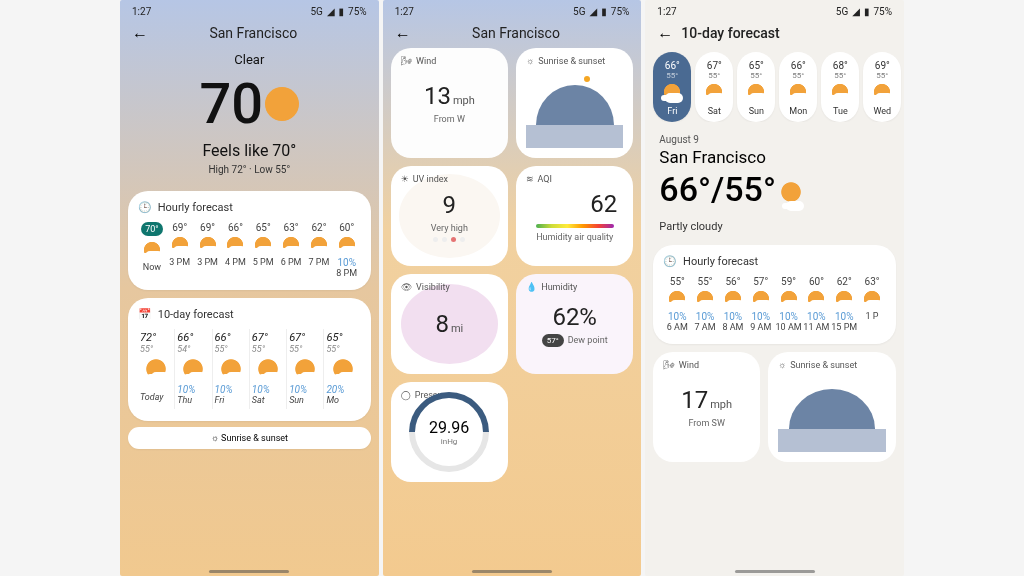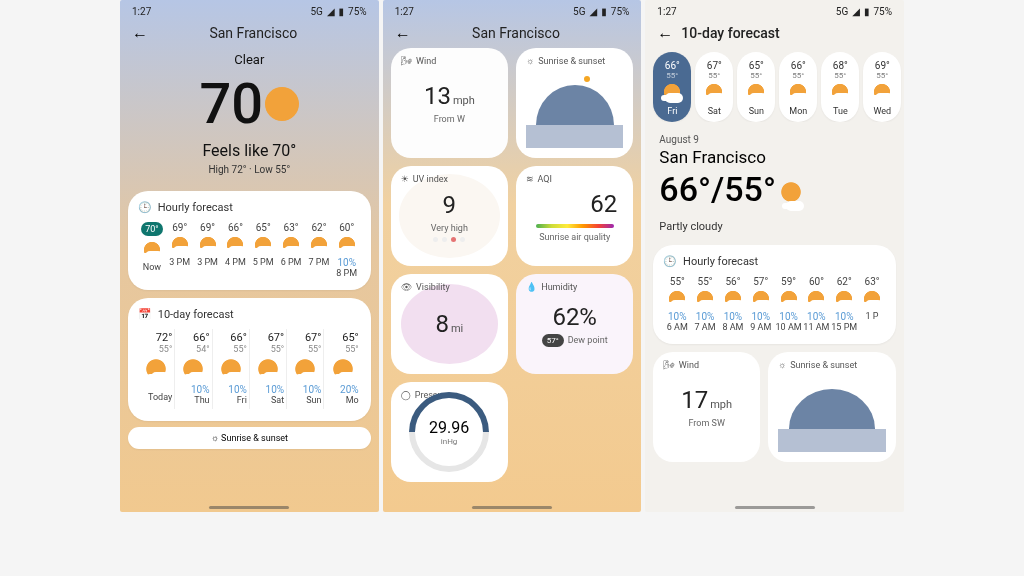"1:27" .phone { height: 512px -> 576px }
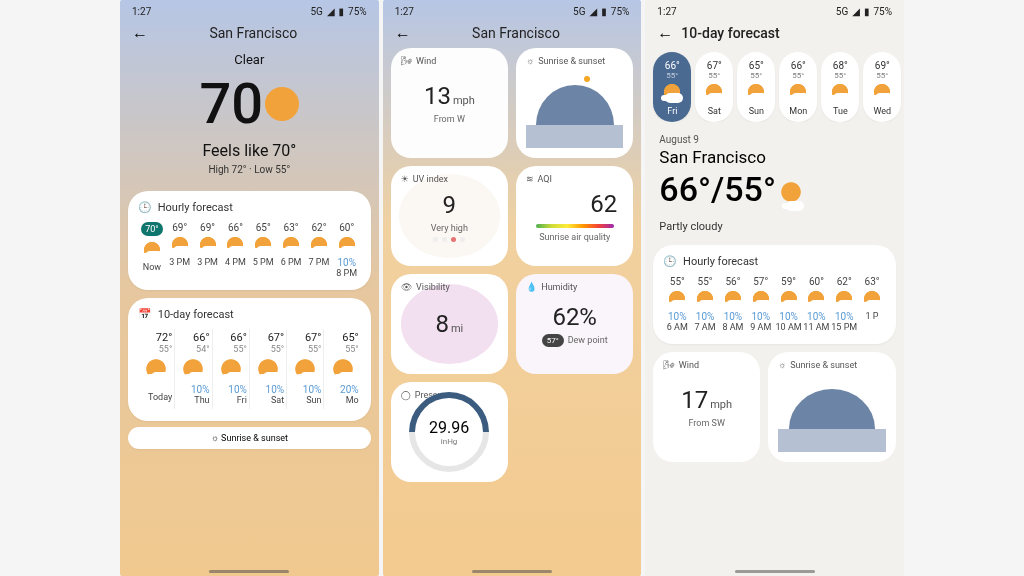"Sunrise air quality" div.sub { text: Sunrise -> Humidity }
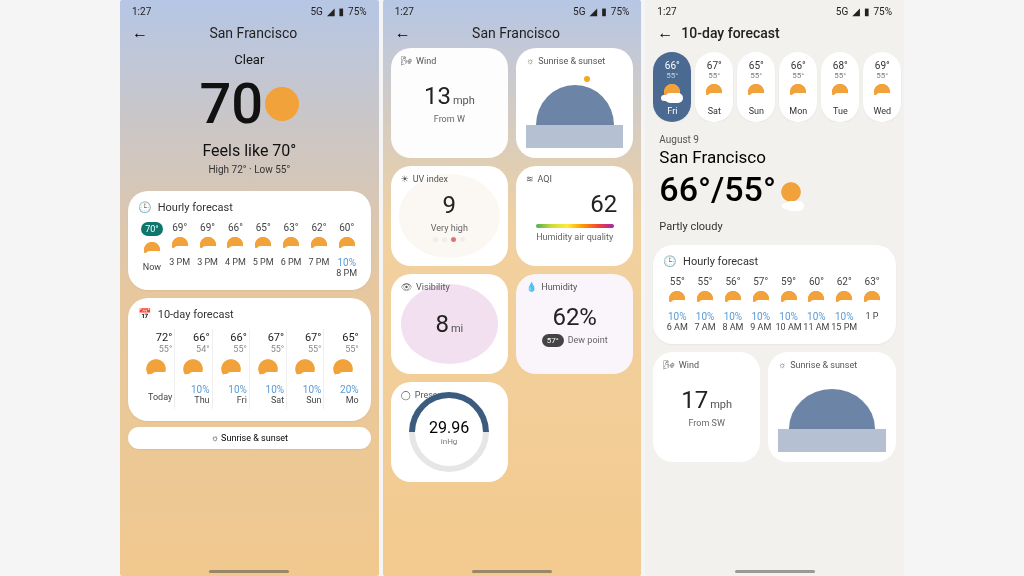"72°" .day-col { font-style: none -> italic; text-align: right -> left }
